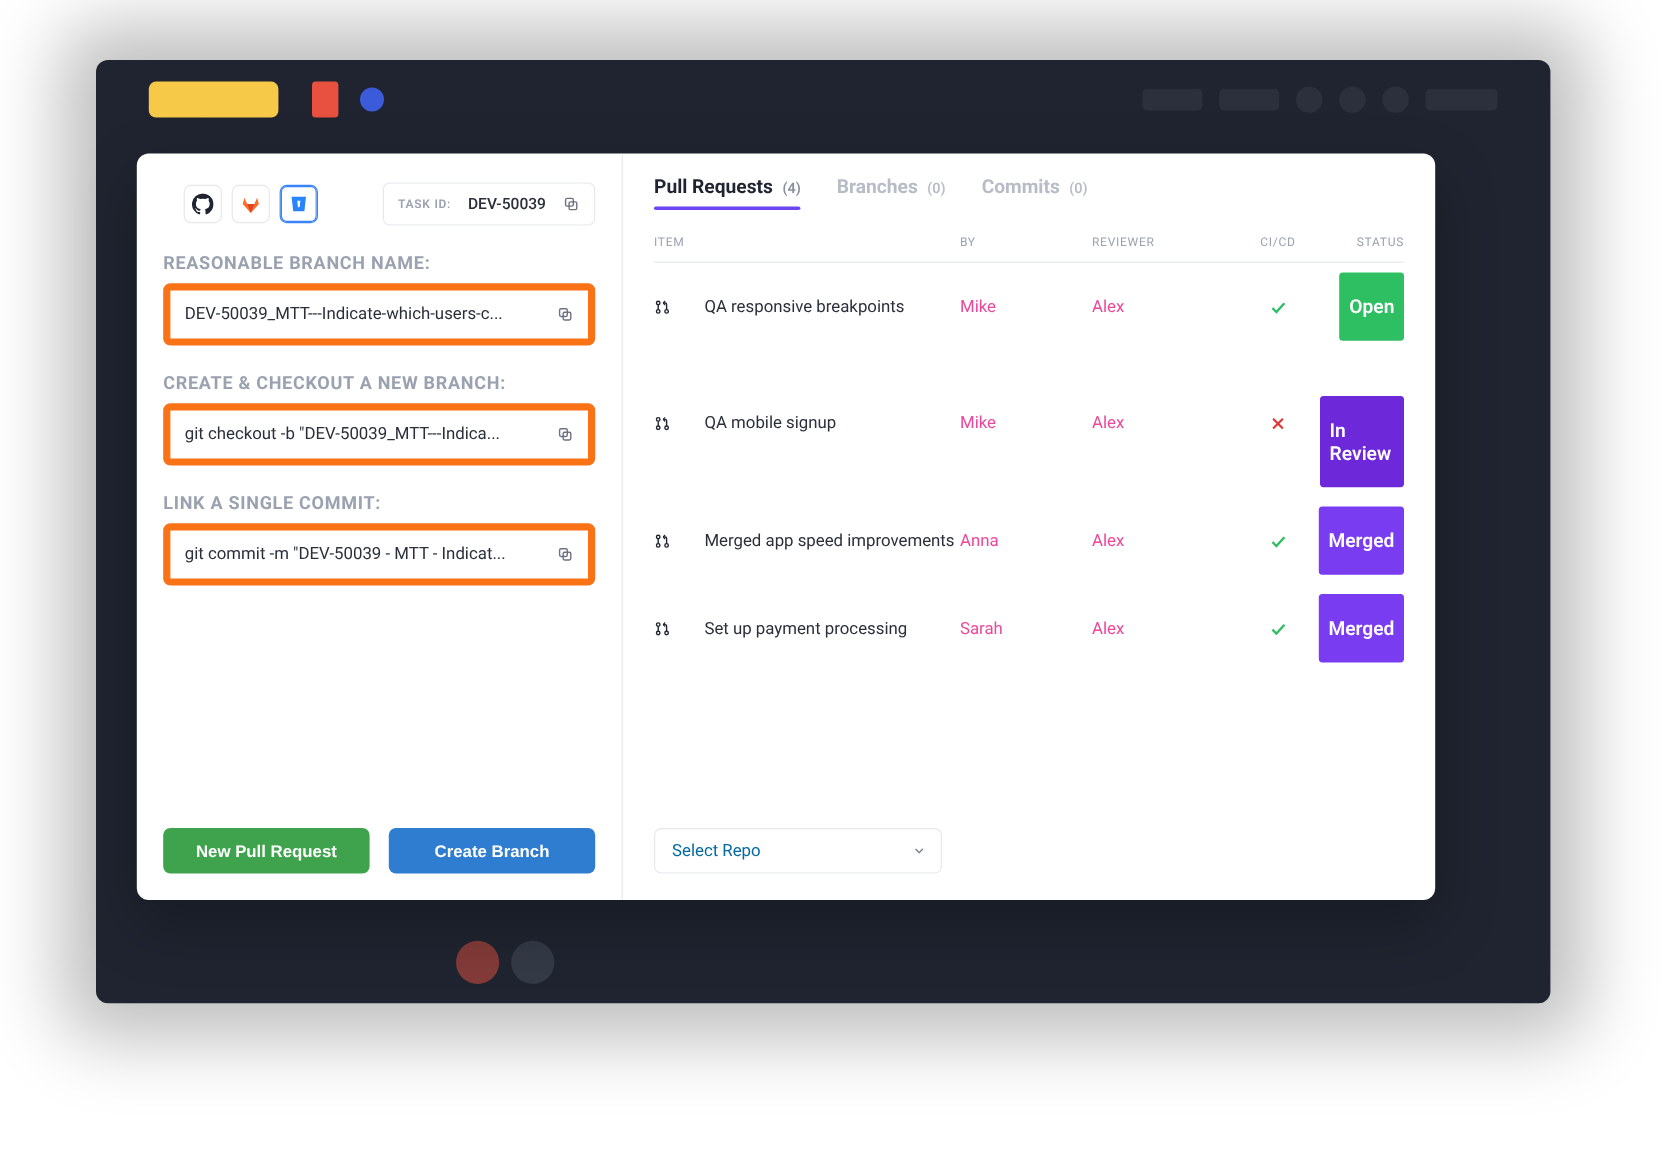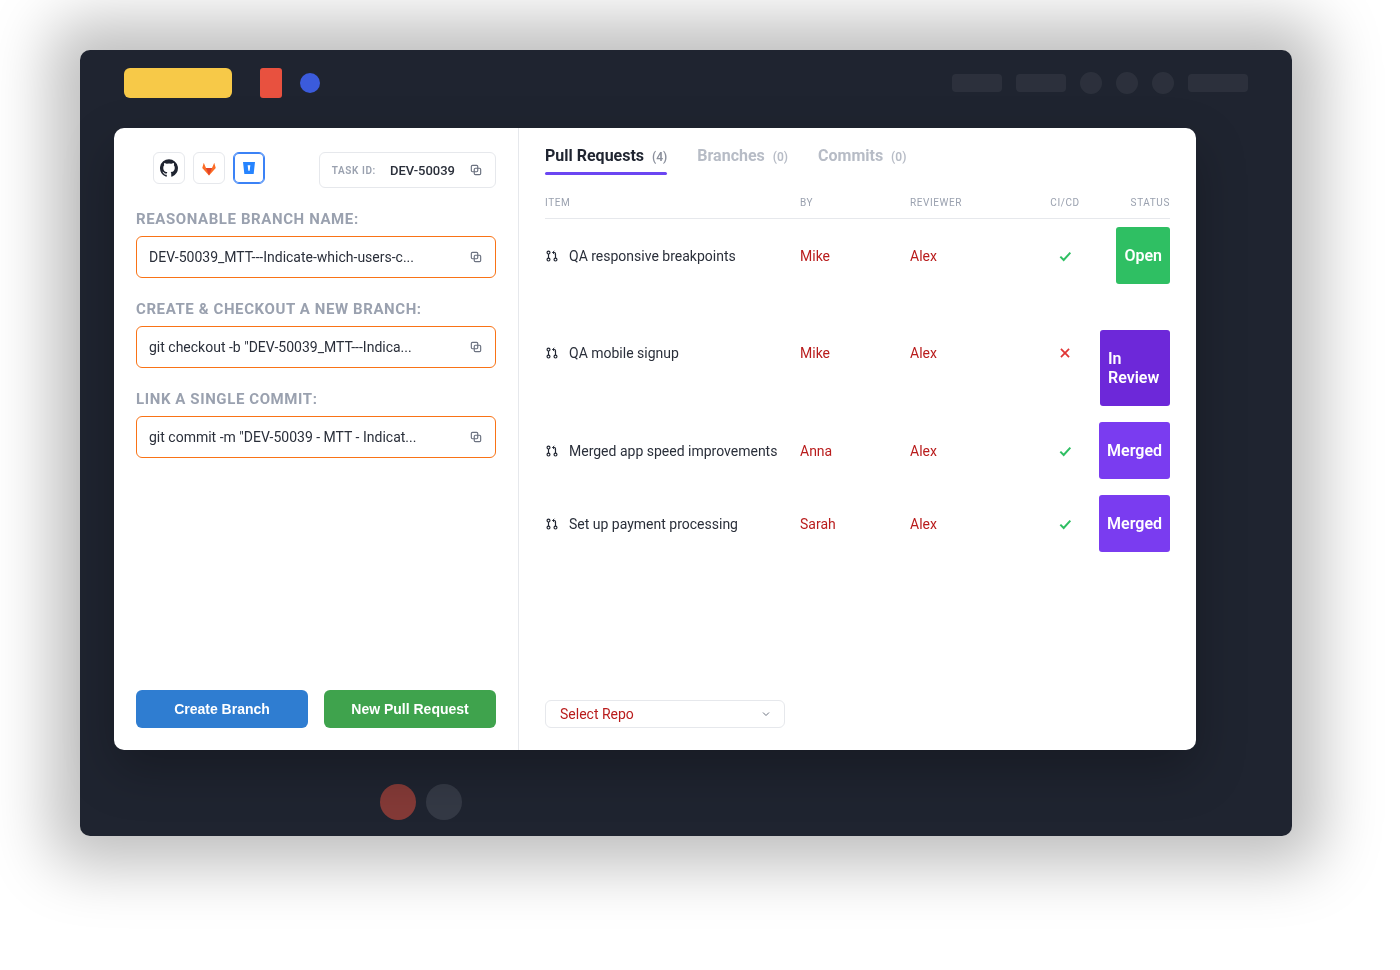"TASK ID:" .left-top { align-items: none -> center }
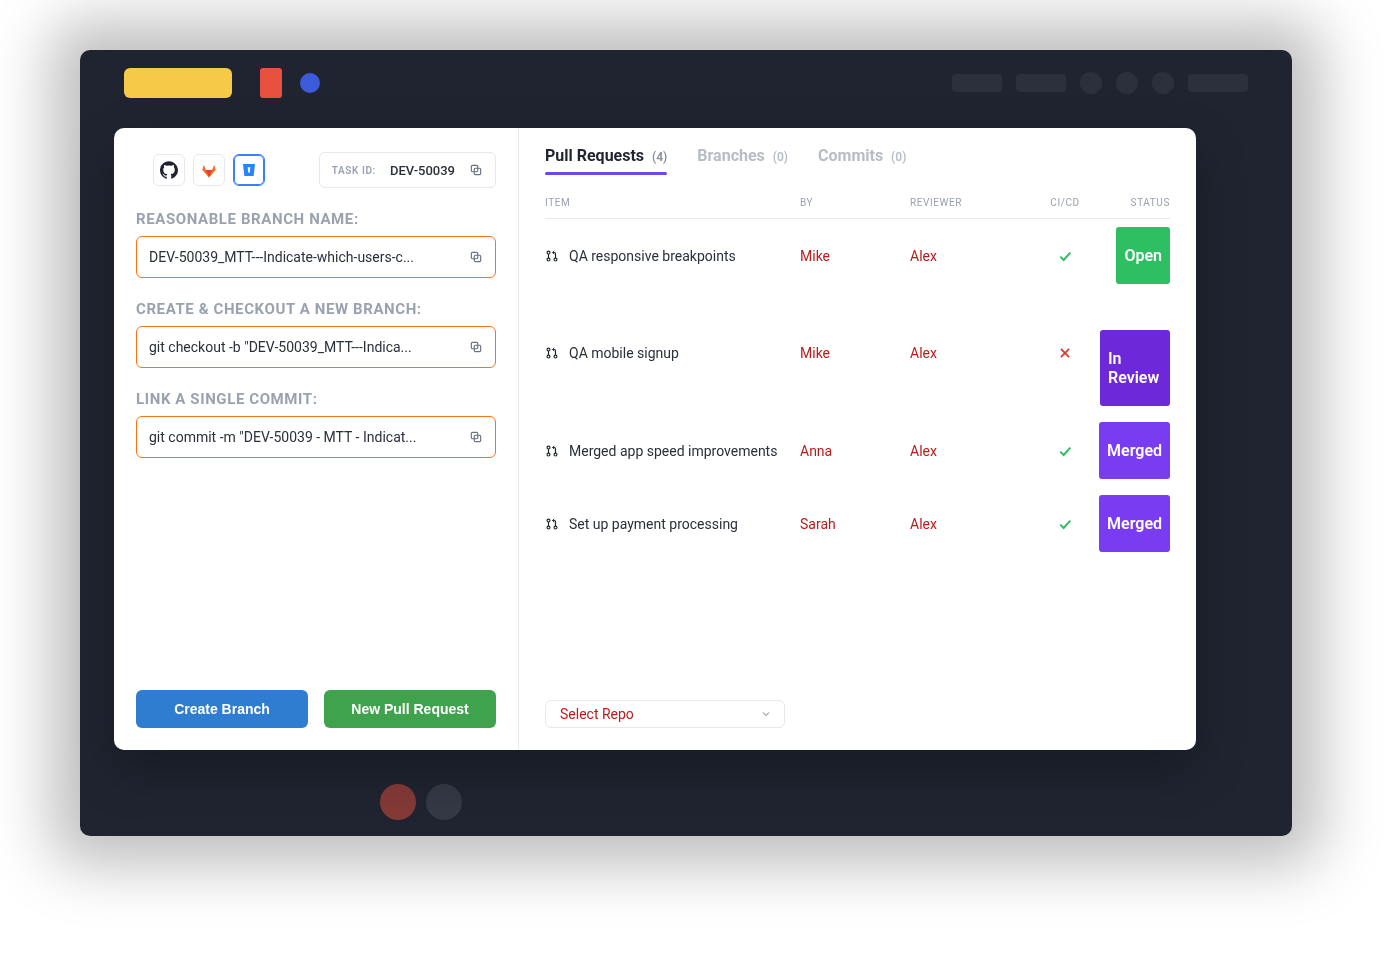"DEV-50039_MTT---Indicate-which-users-c.." .field-box { border: 1px solid #f97316 -> 6px solid #f97316 }
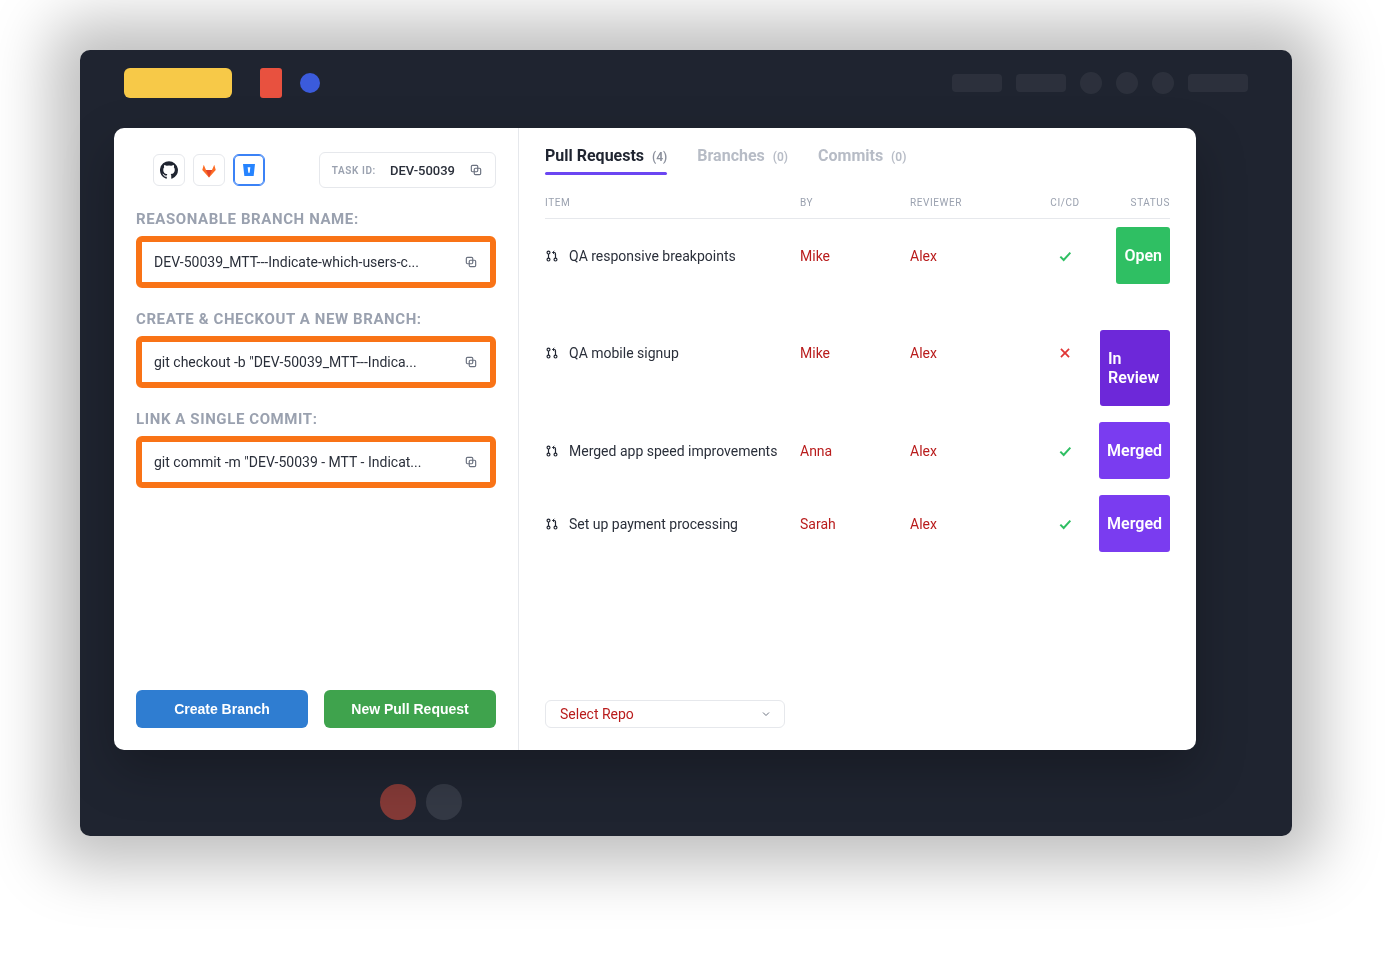"QA responsive breakpoints" .item-cell { gap: 10px -> 28px }
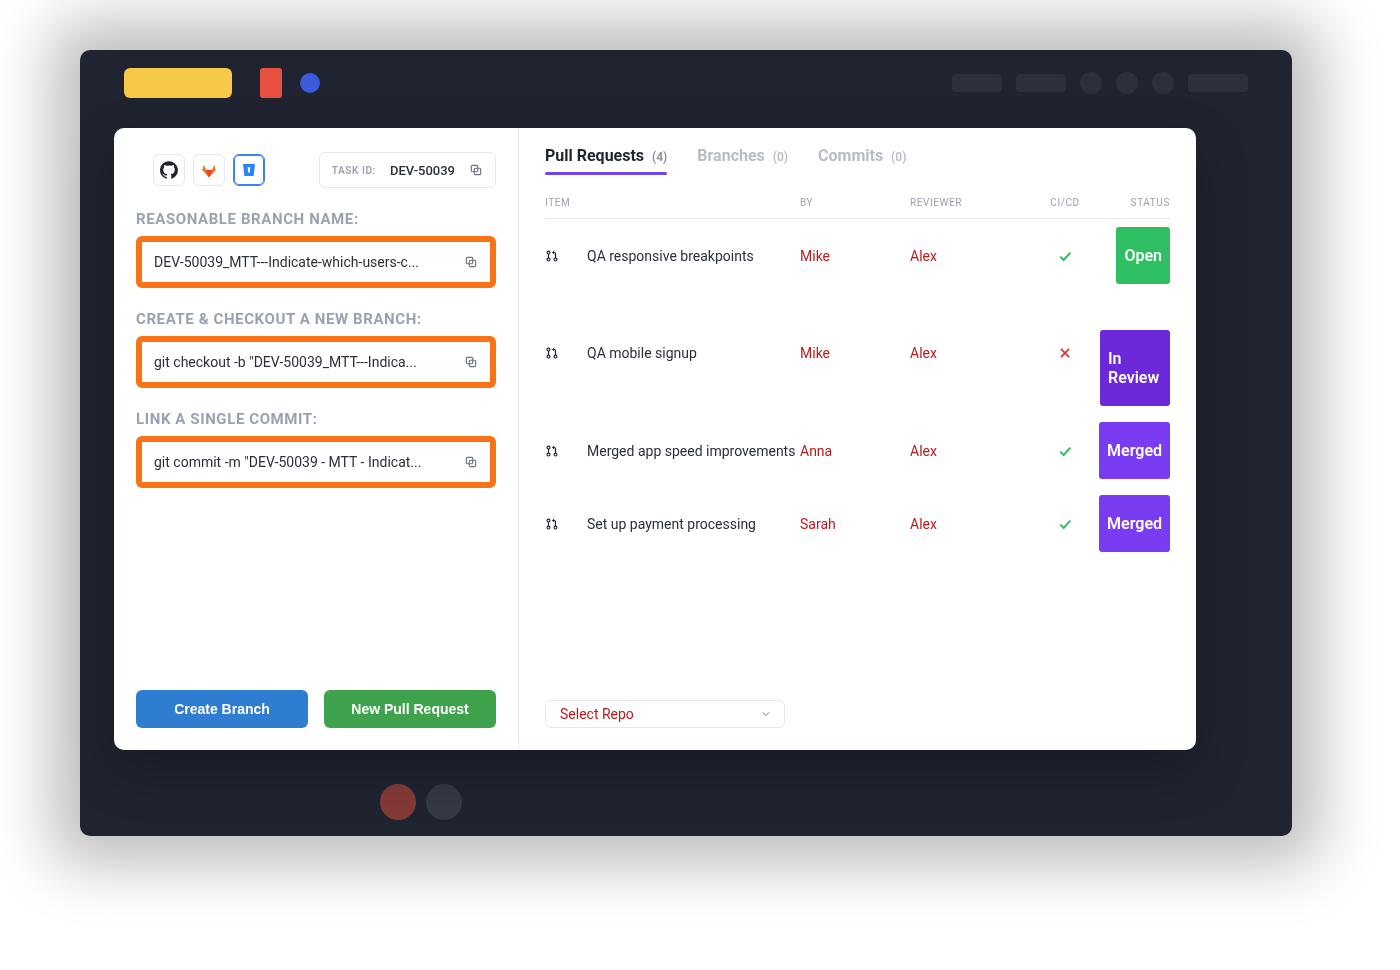"Mike" .muted { color: #b91c1c -> #ec4899 }
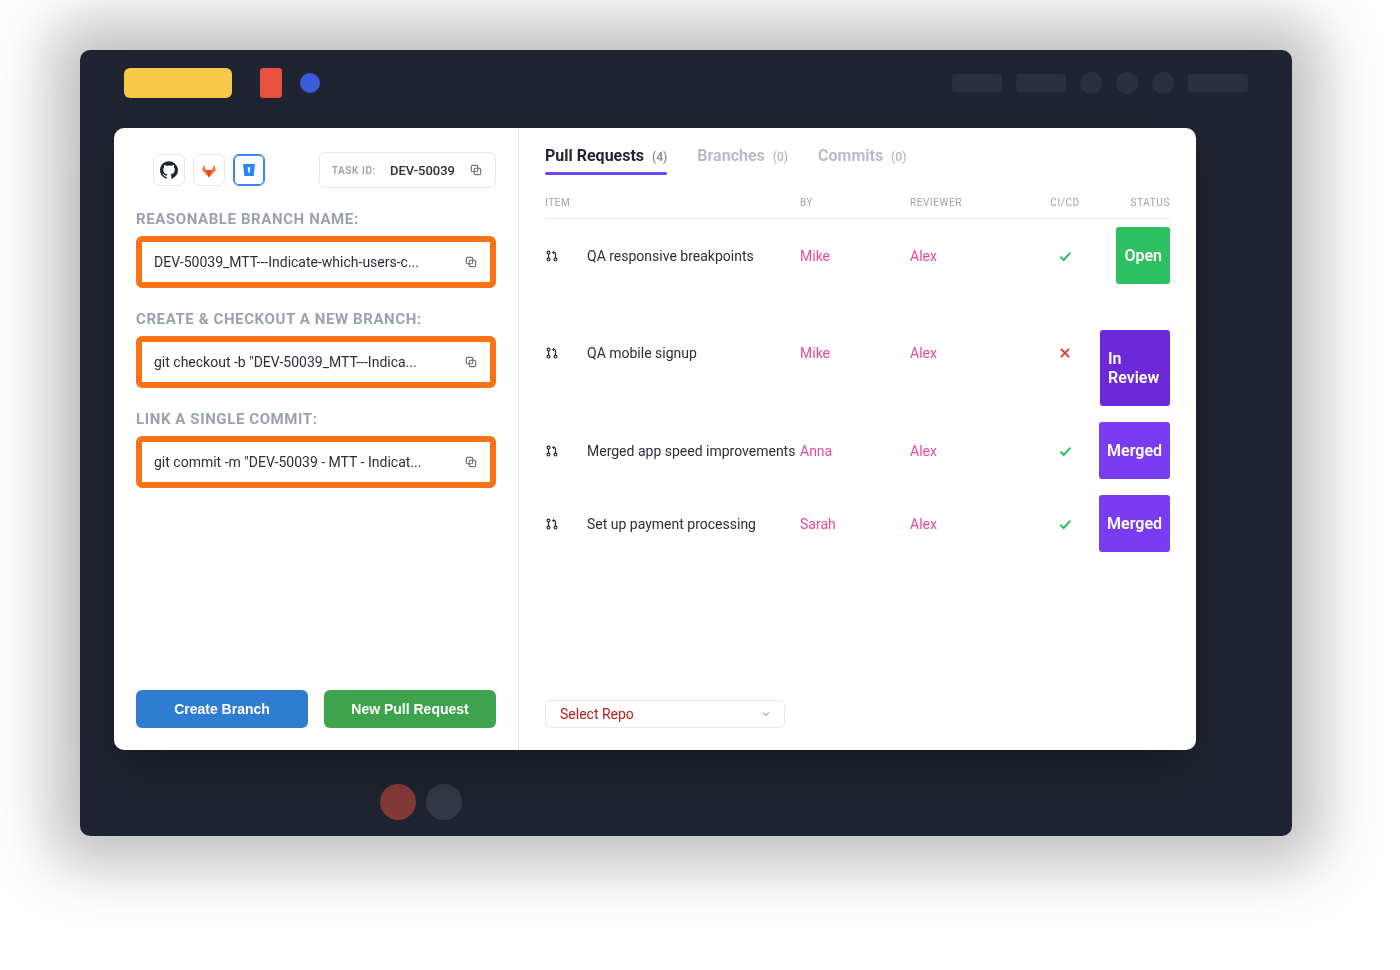"Create Branch" button.btn { order: before "New Pull Request" -> after "New Pull Request" }
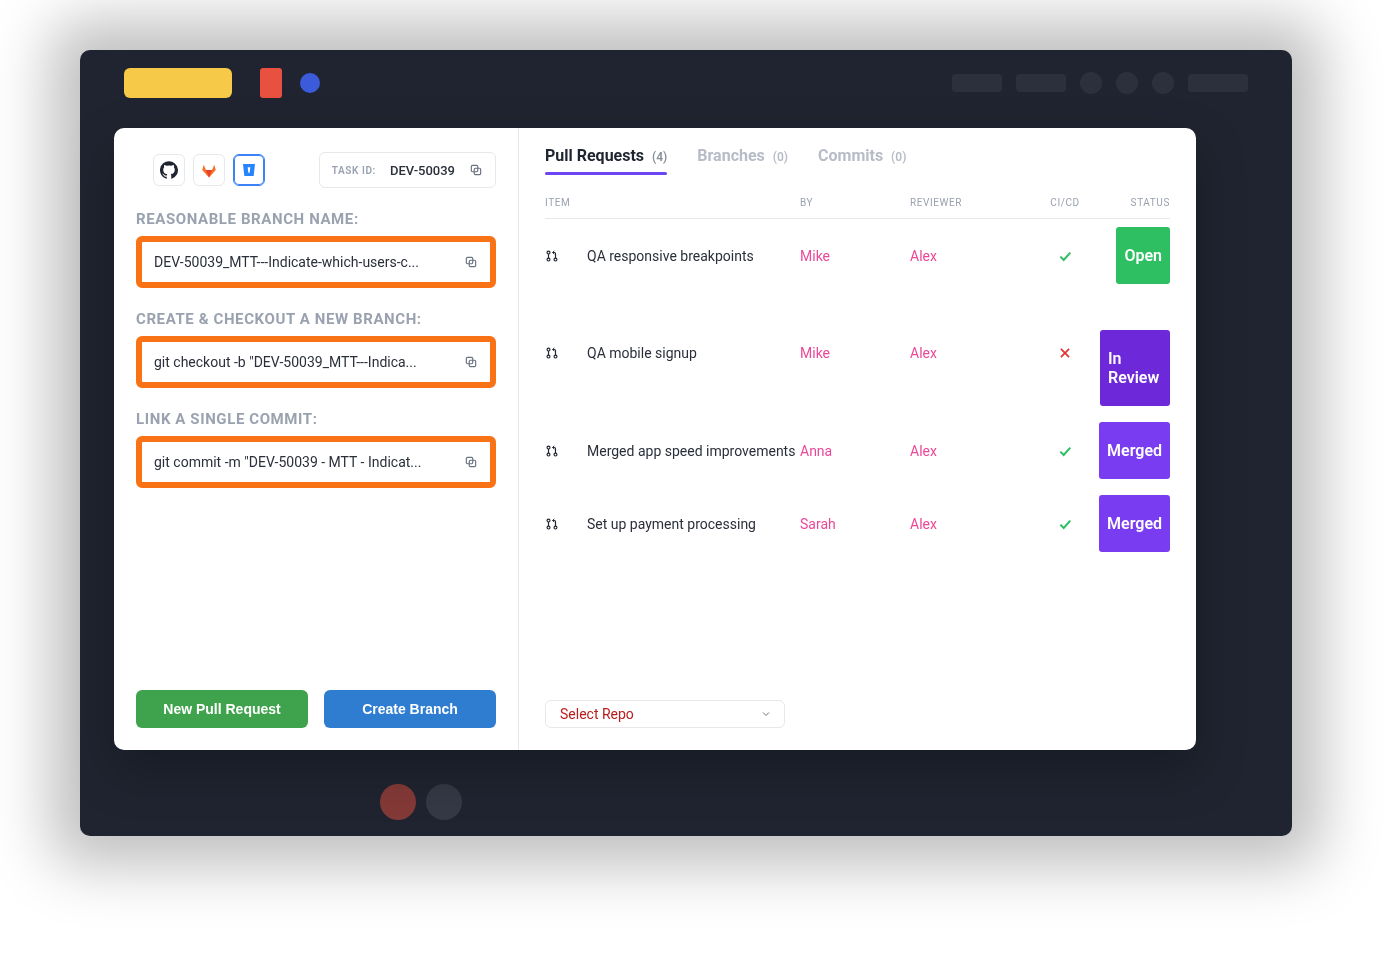"Select Repo" .select-repo { color: #b91c1c -> #0369a1; height: 28px -> 38px }
